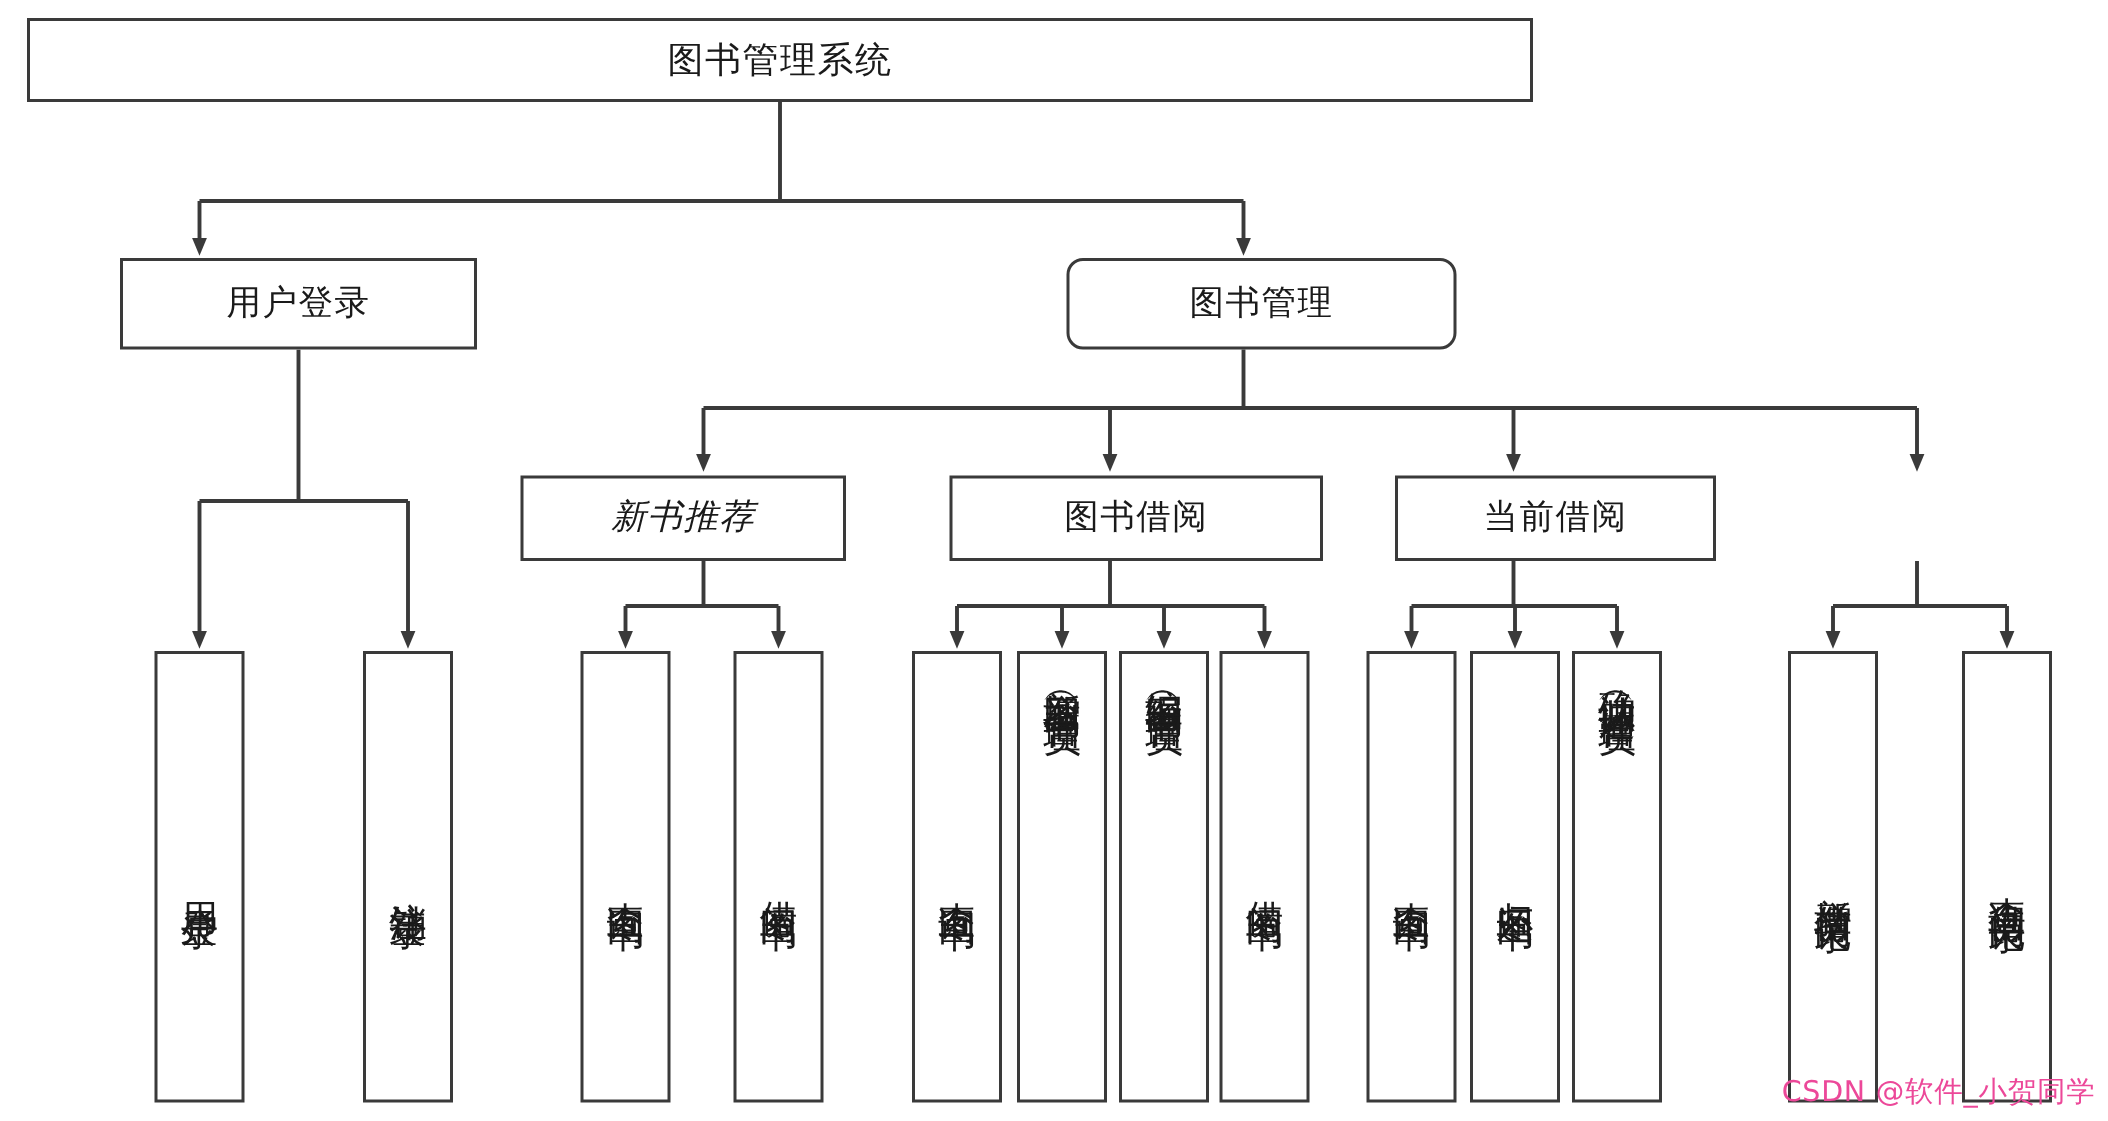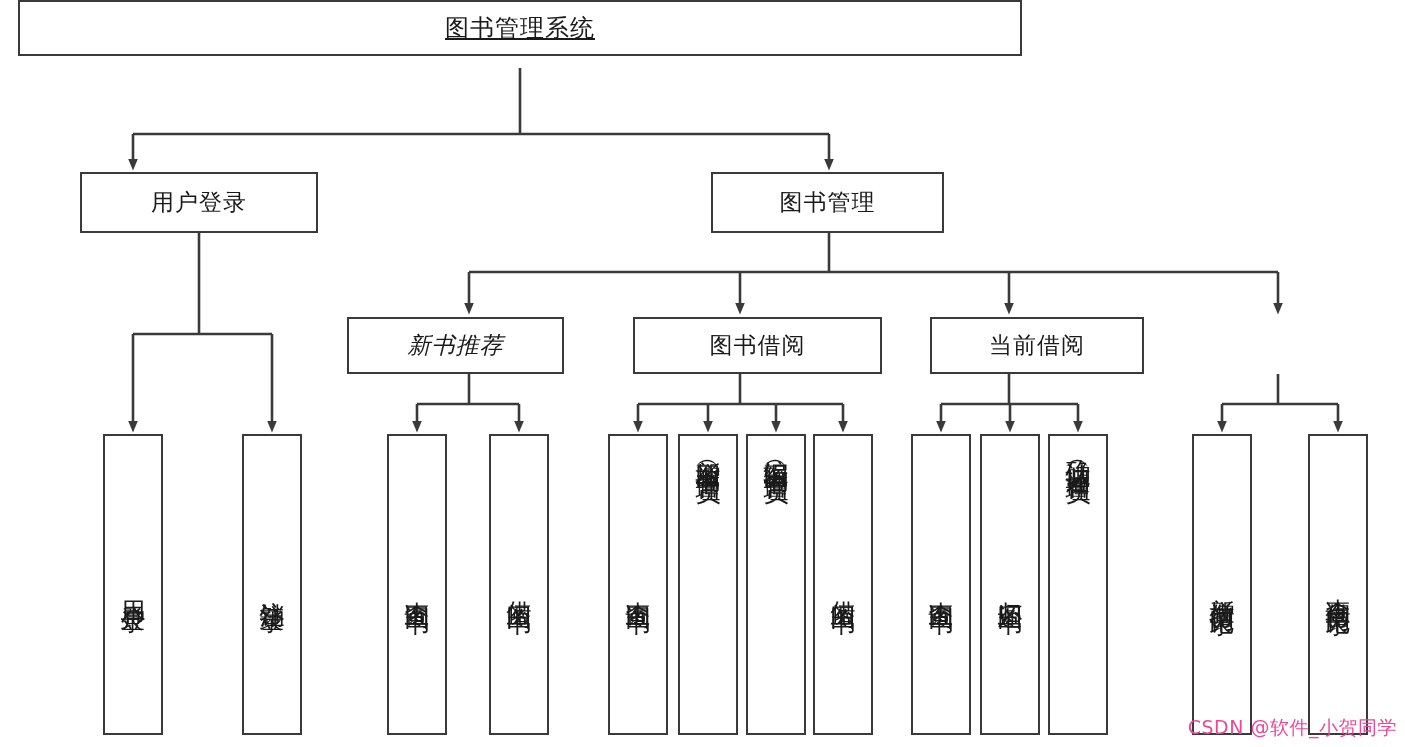"图书管理系统" div.node { text-decoration: underline -> none; top: 0 -> 12px }
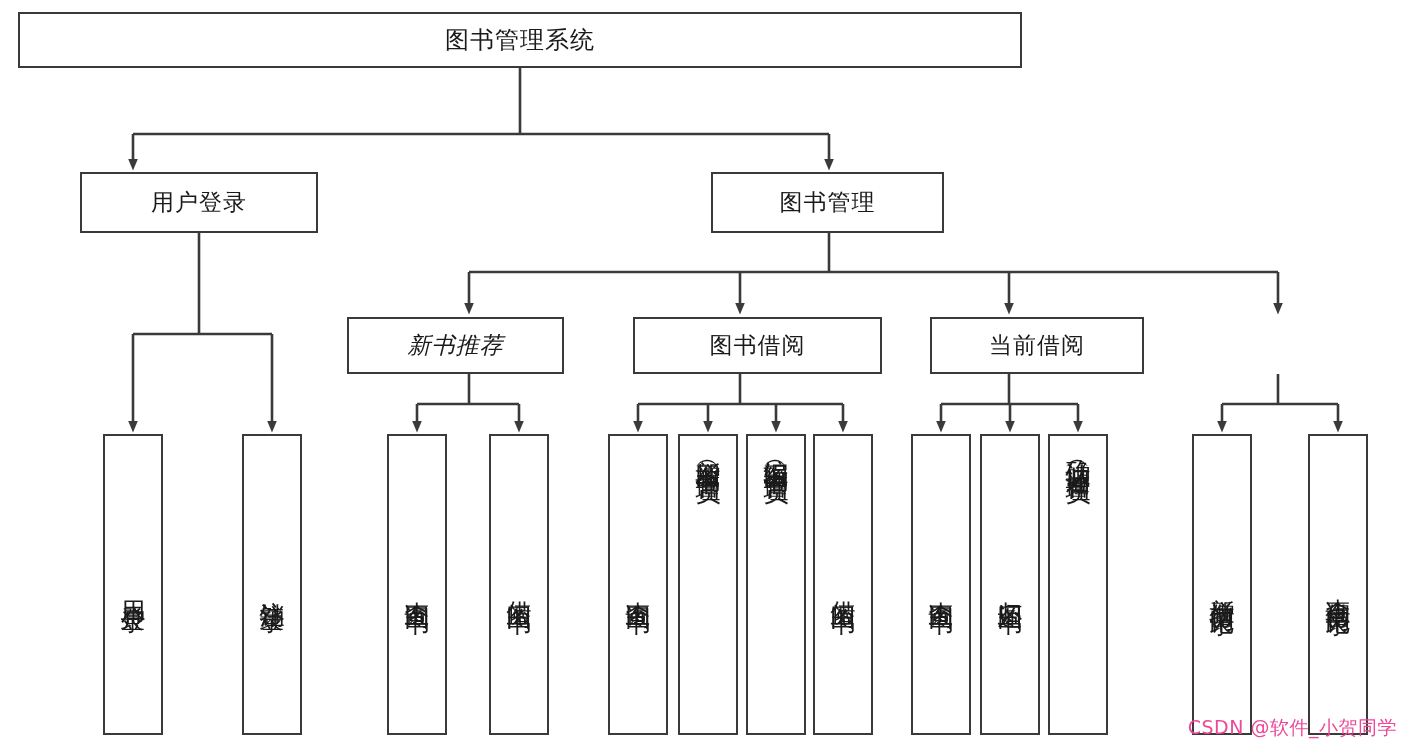"图书管理" div.node { border-radius: none -> 11px; width: 233px -> 260px }
